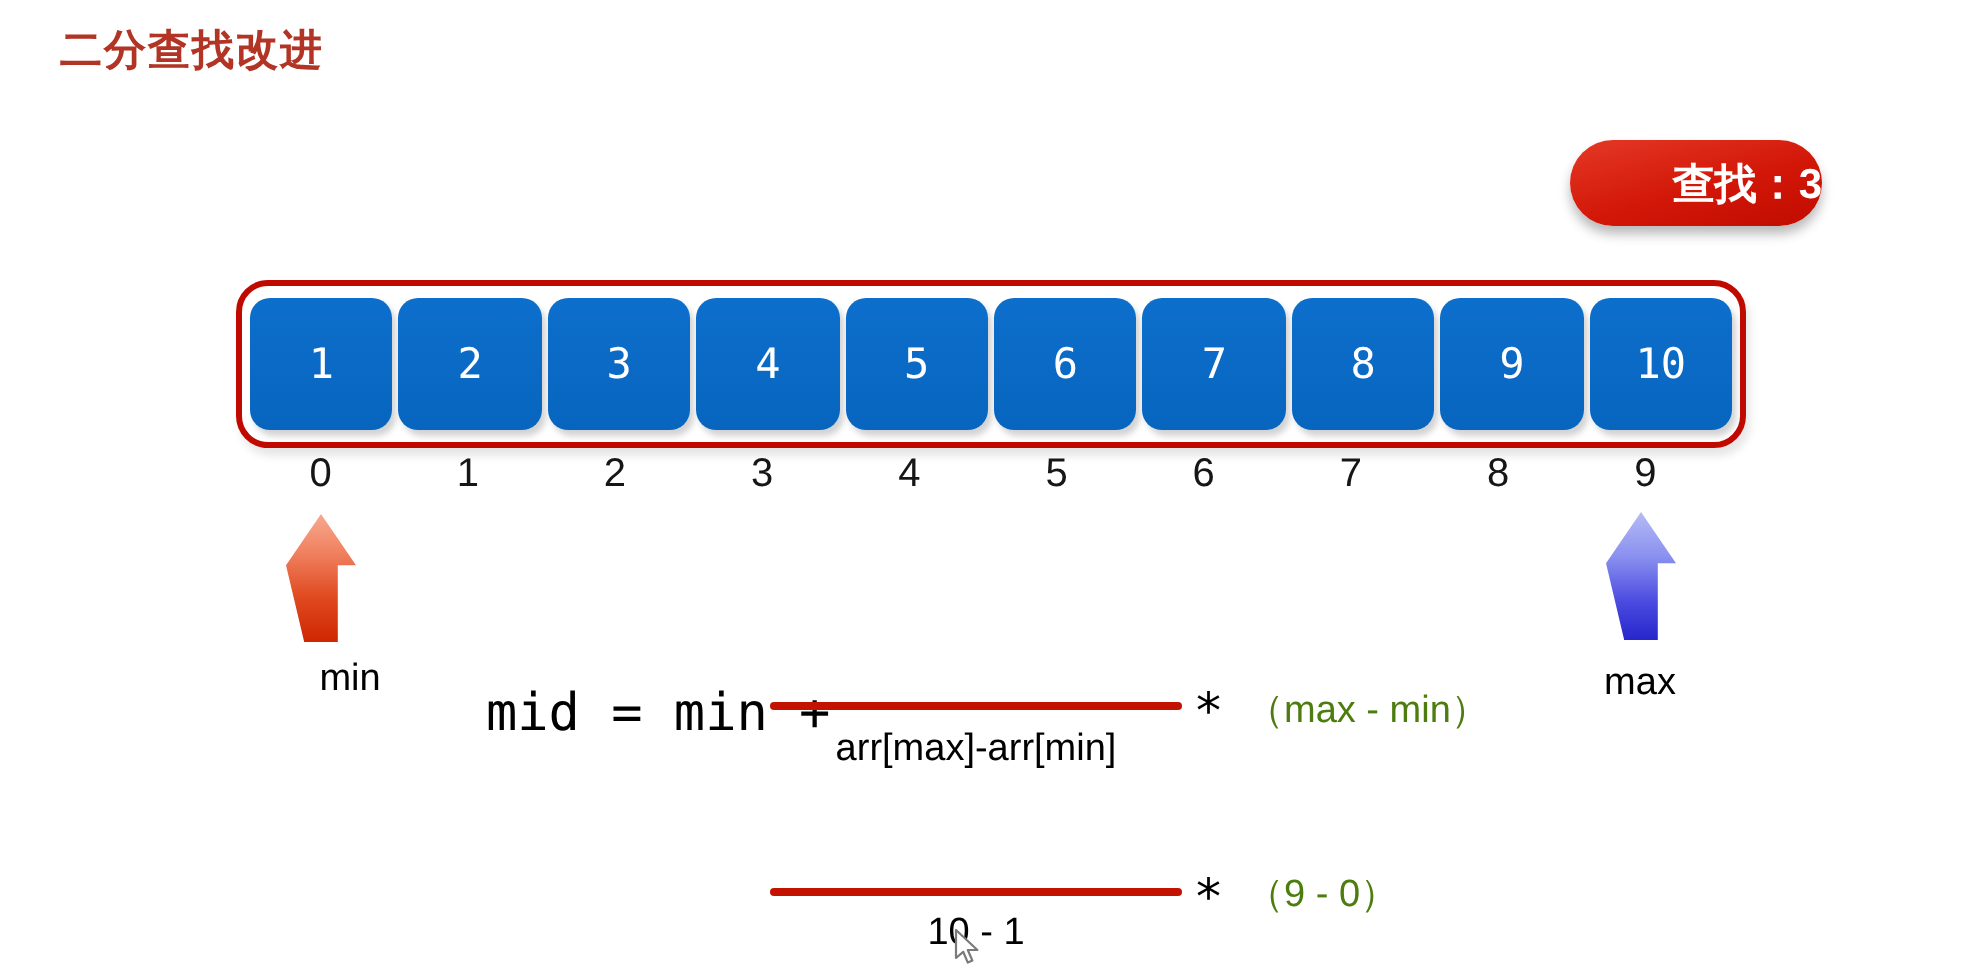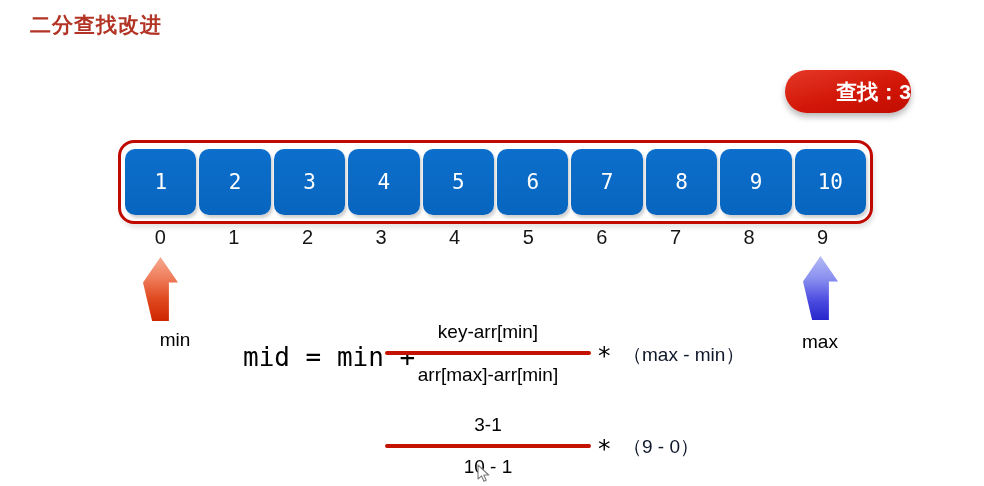"key-arr[min]" div.f-num { html: <div>key-arr[min]</div> -> none }
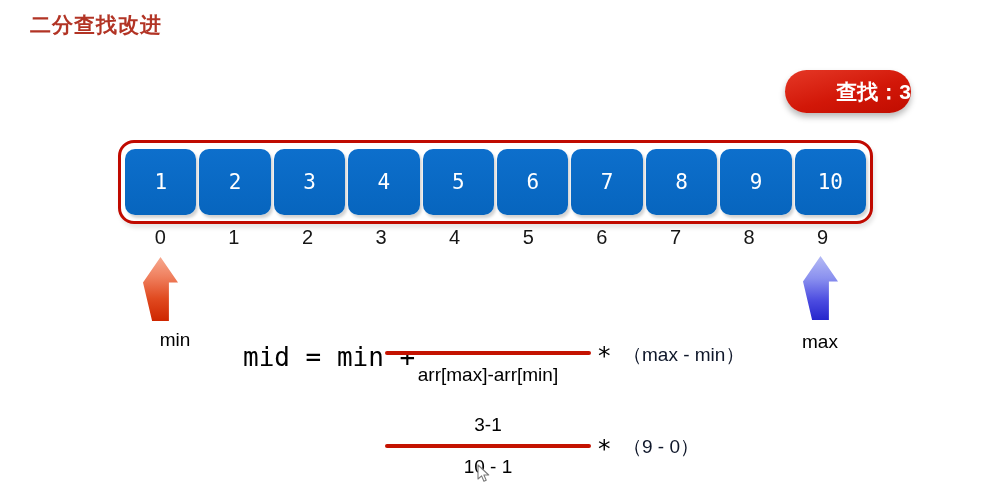"（max - min）" .f-rhs { color: #0f172a -> #4d7c0f }
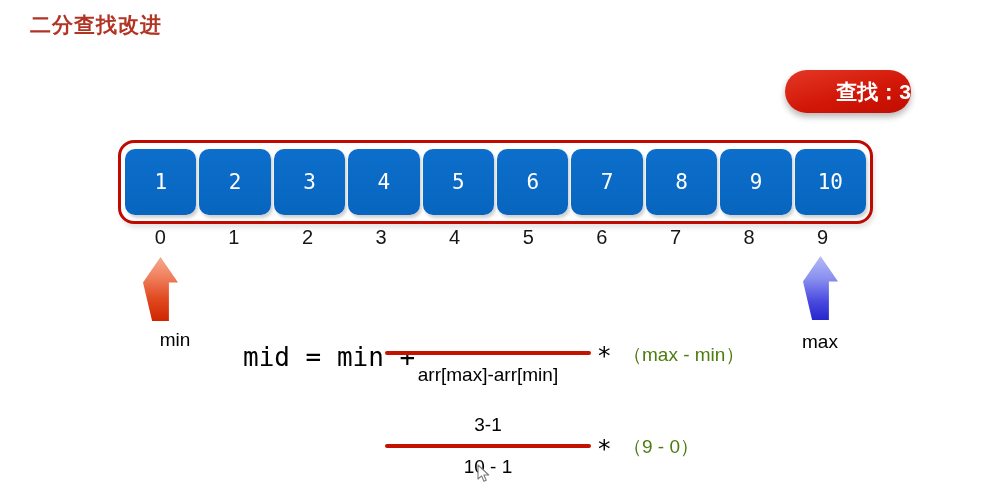"3-1" div.f-num { html: <div>3-1</div> -> none }
